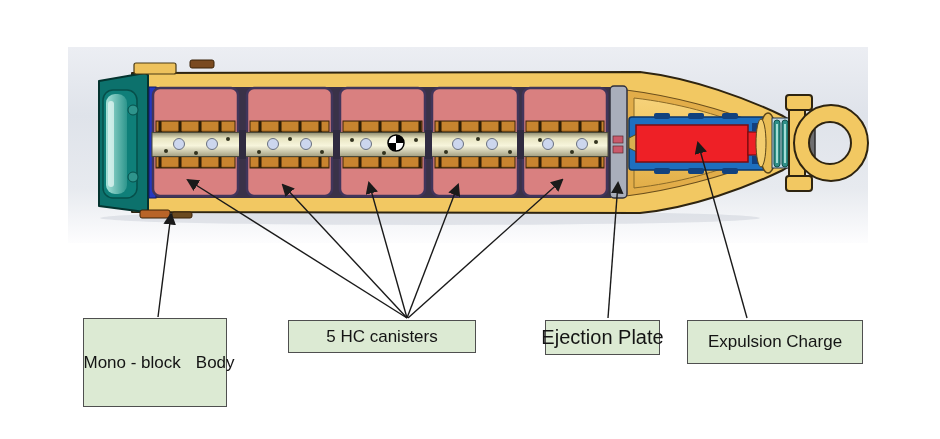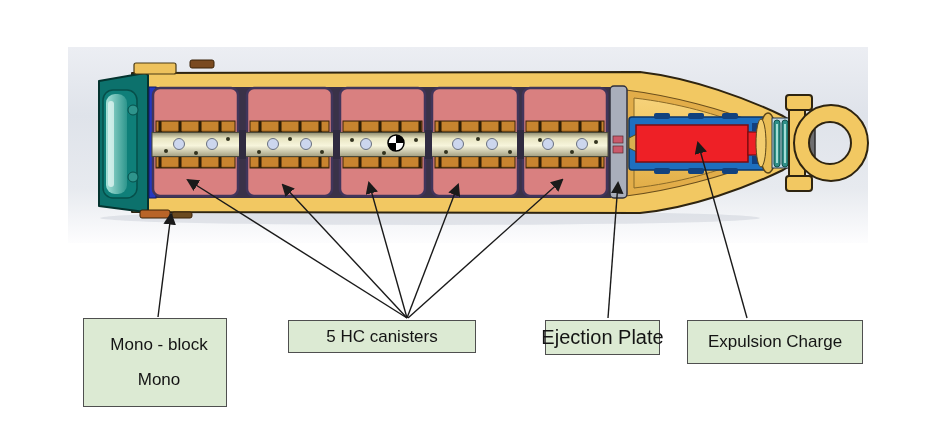"Mono - block" .label-box.two-line { flex-direction: column -> row }
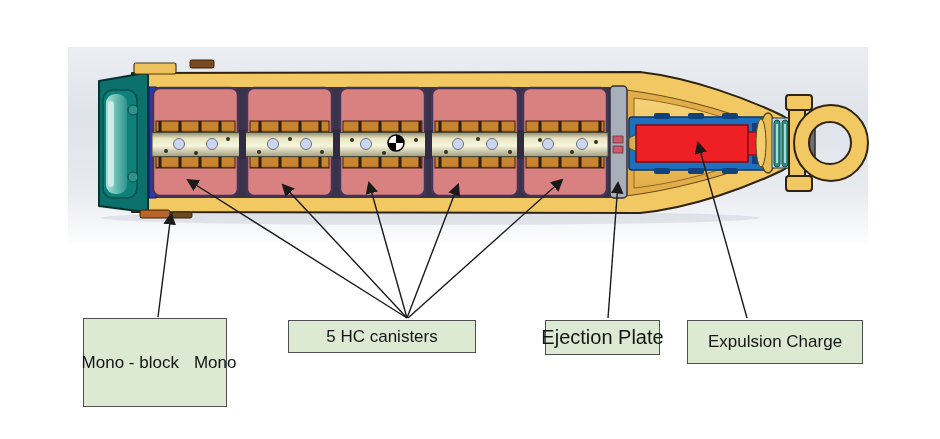"Mono" span.lbl { text: Mono -> Body }
